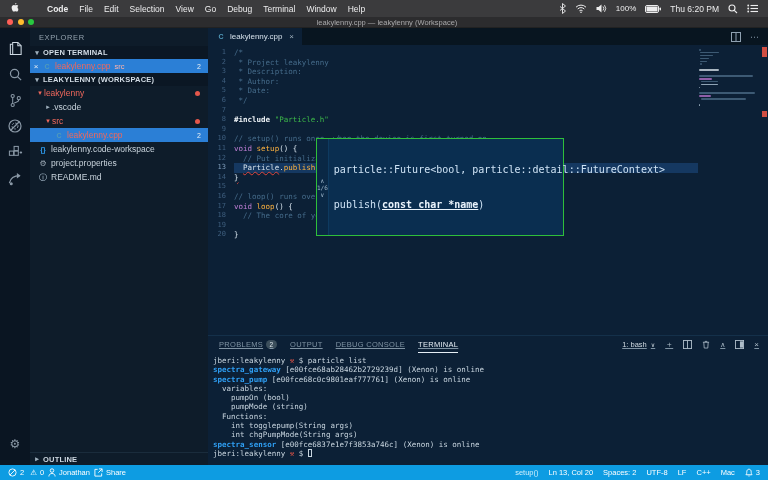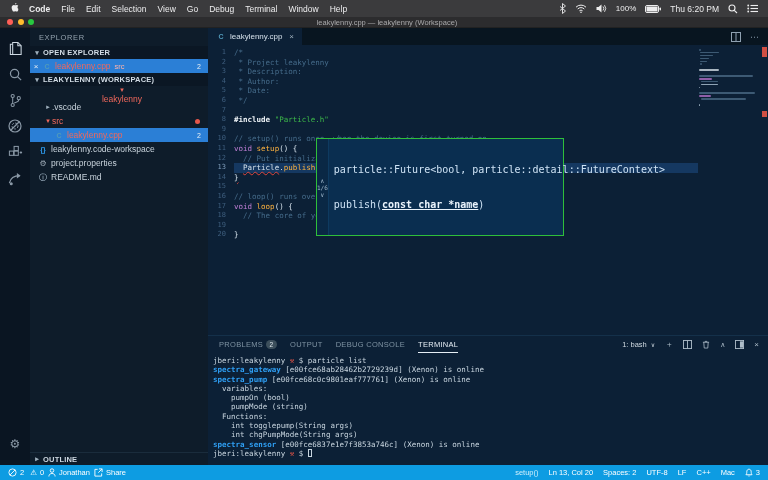"Code" .menu-items { margin-left: 9px -> 27px }
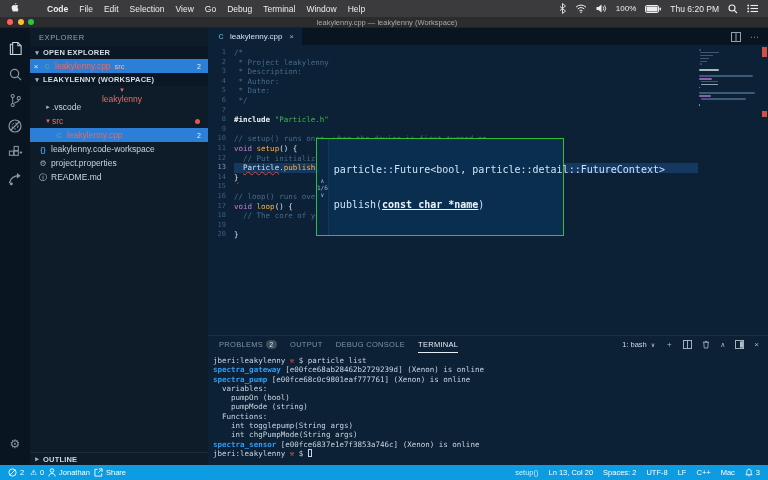"OPEN EXPLORER" span { text: EXPLORER -> TERMINAL }
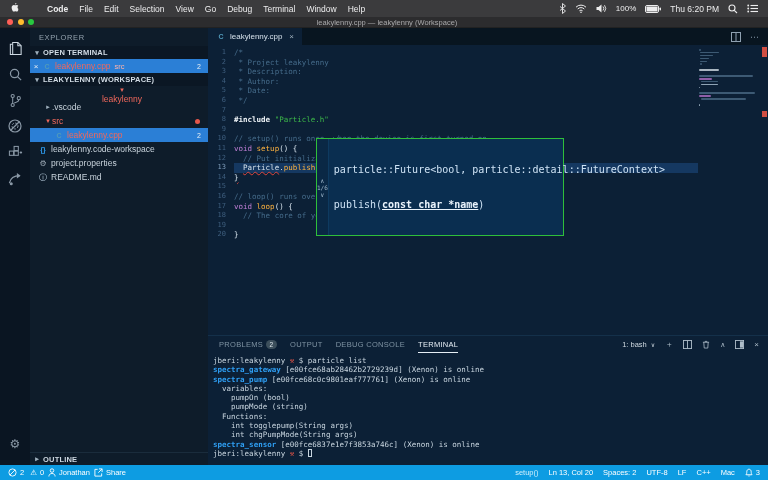"leakylenny" div.row { flex-direction: column -> none }
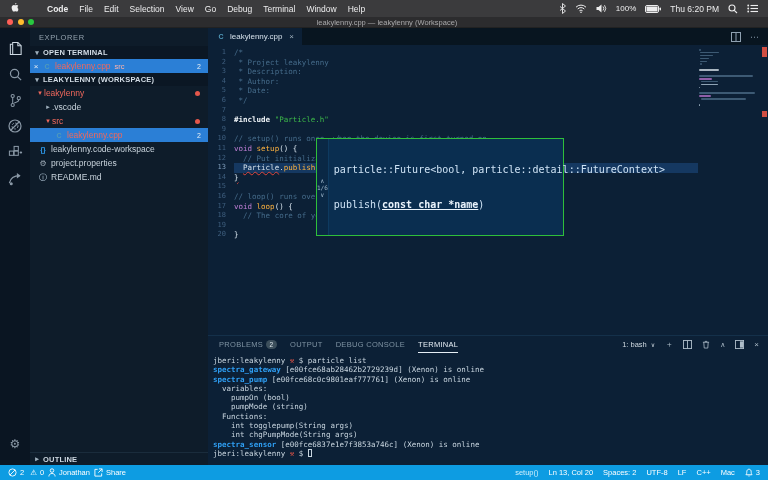"PROBLEMS" .panel-tabs { text-decoration: none -> underline }
